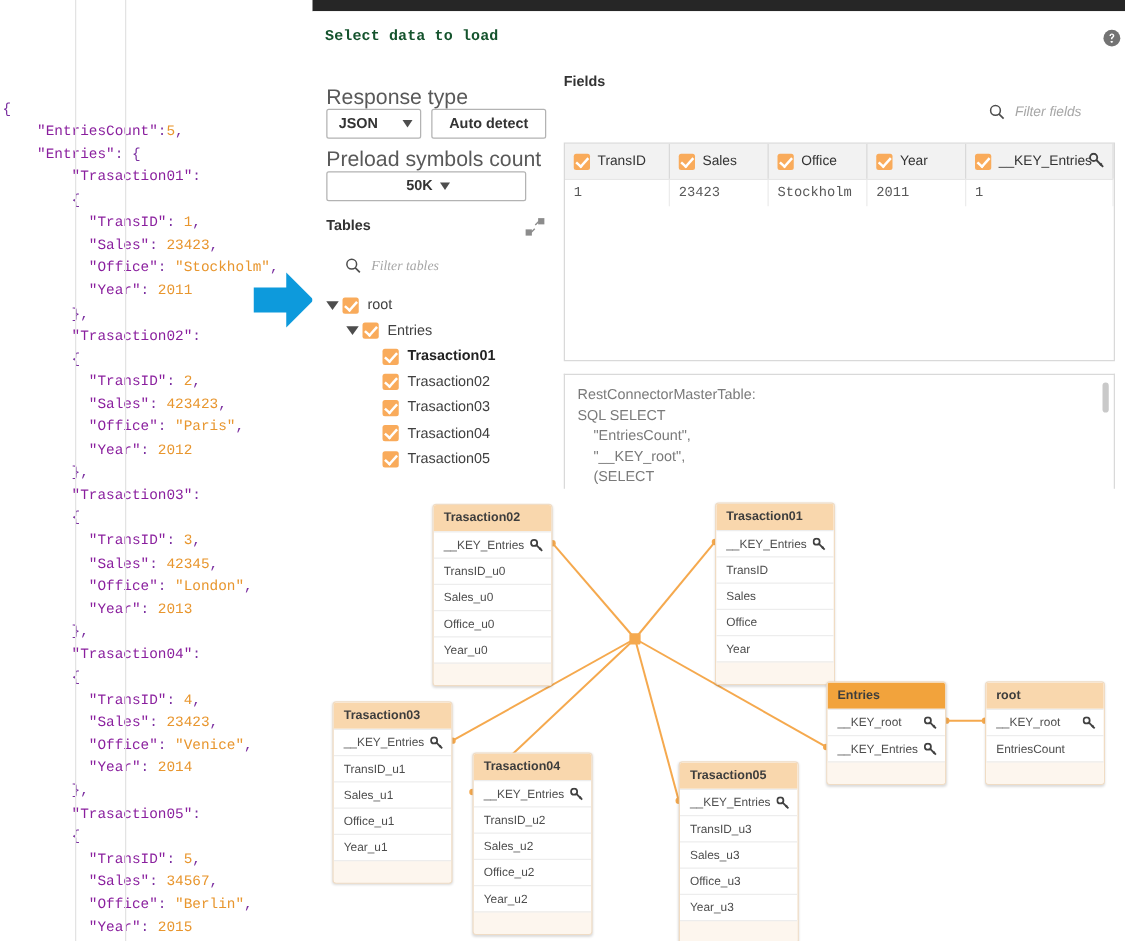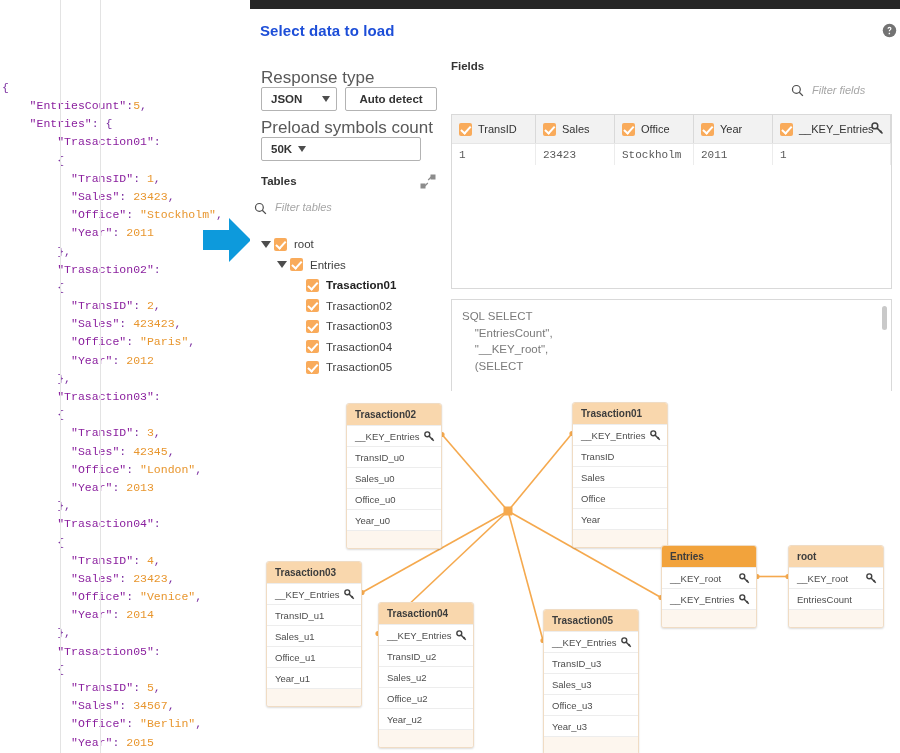"Select data to load" .dlg-title { color: #1d4ed8 -> #14532d; font-family: none -> Liberation Mono, monospace; font-size: 15px -> 12px }
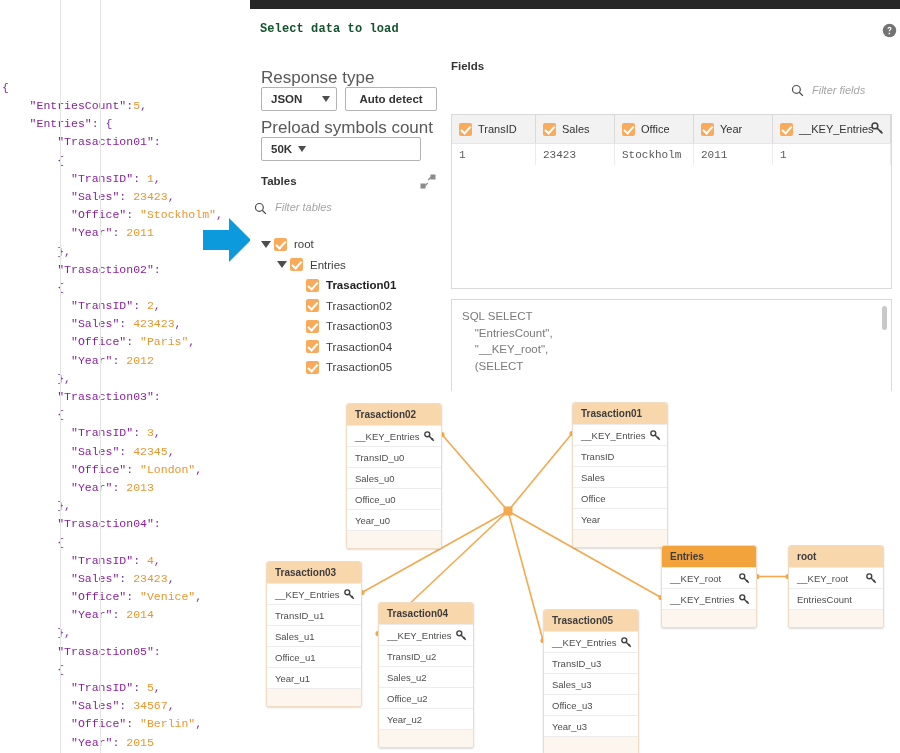"50K" #sel-preload { justify-content: flex-start -> center }
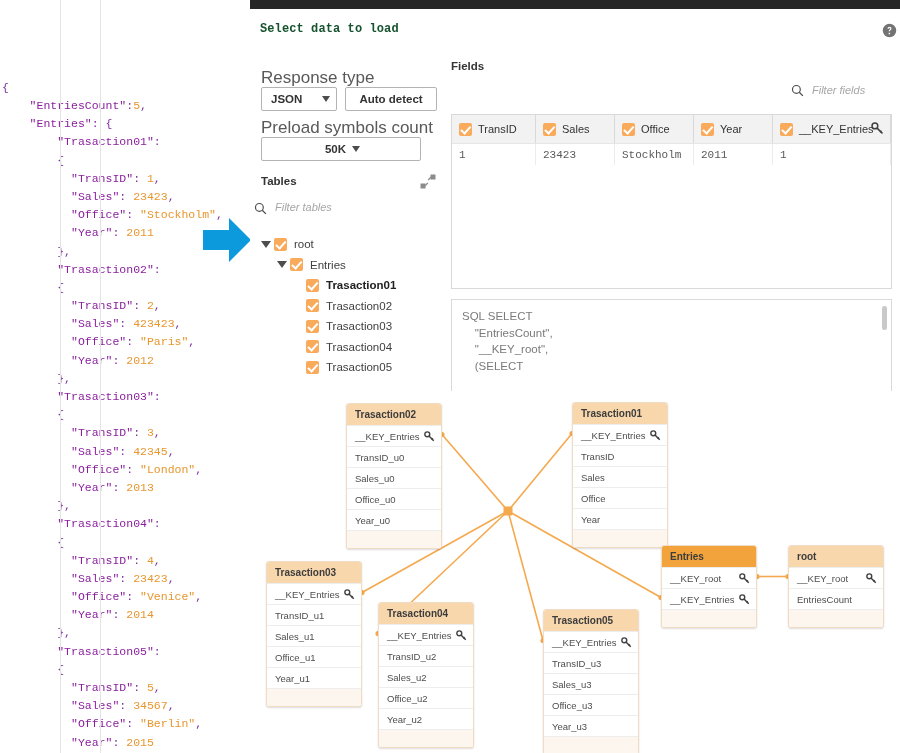"Filter tables" #filter-tables-row { align-items: flex-start -> flex-end; font-family: none -> Liberation Serif, serif; left: 4px -> 26px }
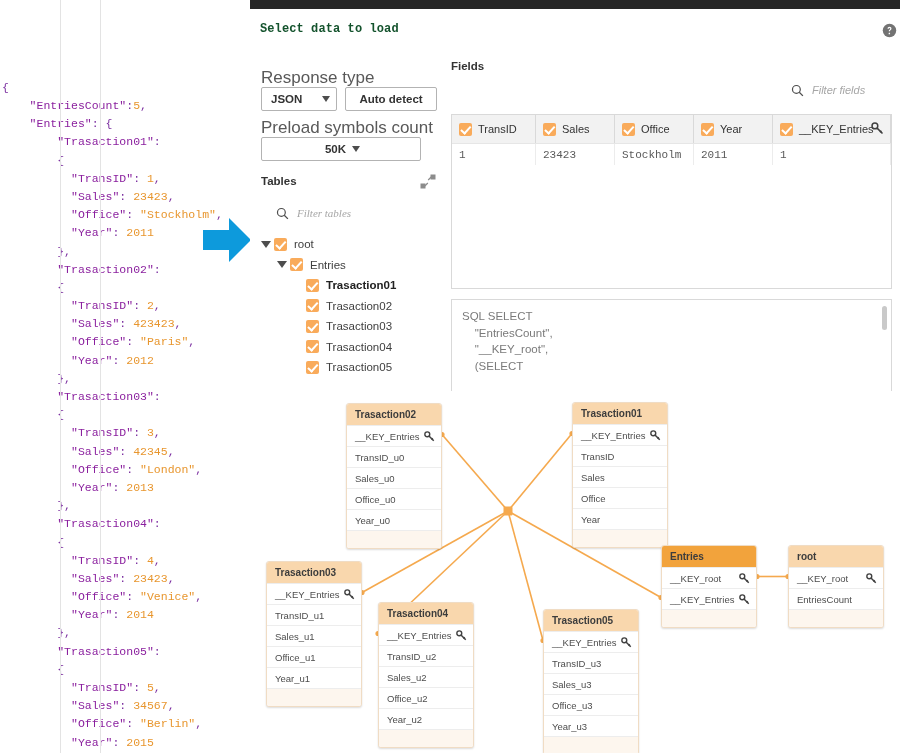"RestConnectorMasterTable:" div.script-line { html: none -> <div>RestConnectorMasterTable:</div> }
